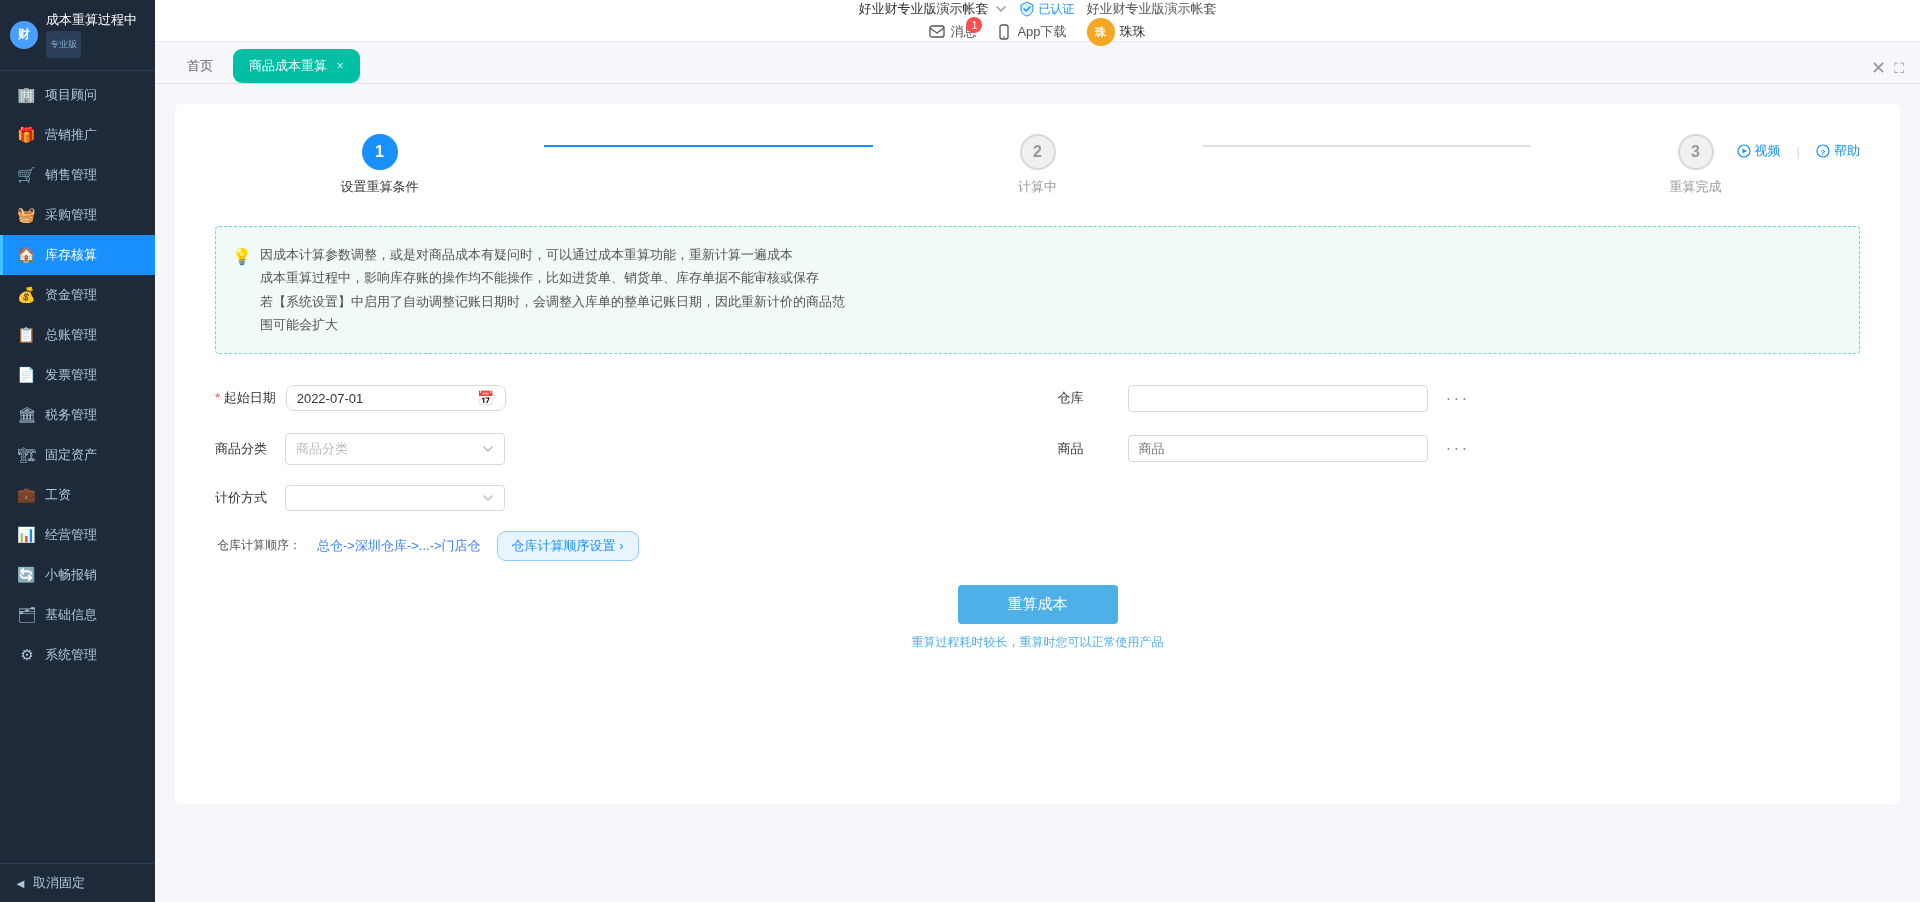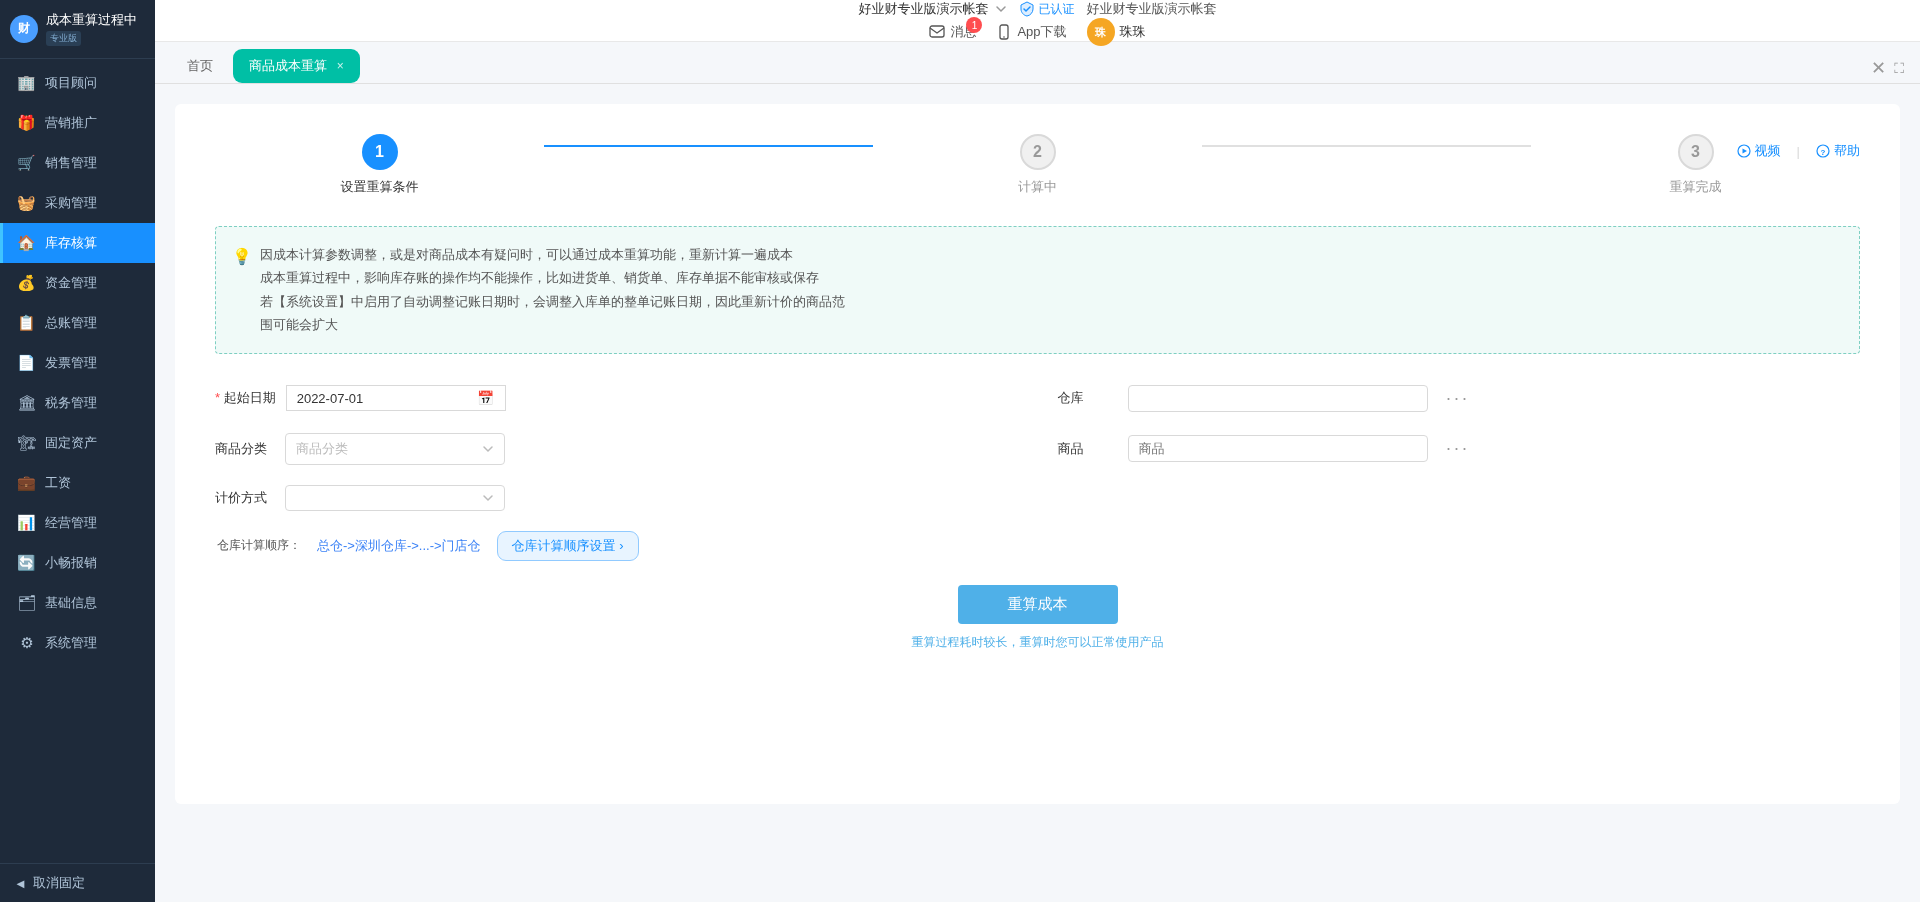"专业版" .sidebar-badge { padding: 1px 4px -> 7px 4px }
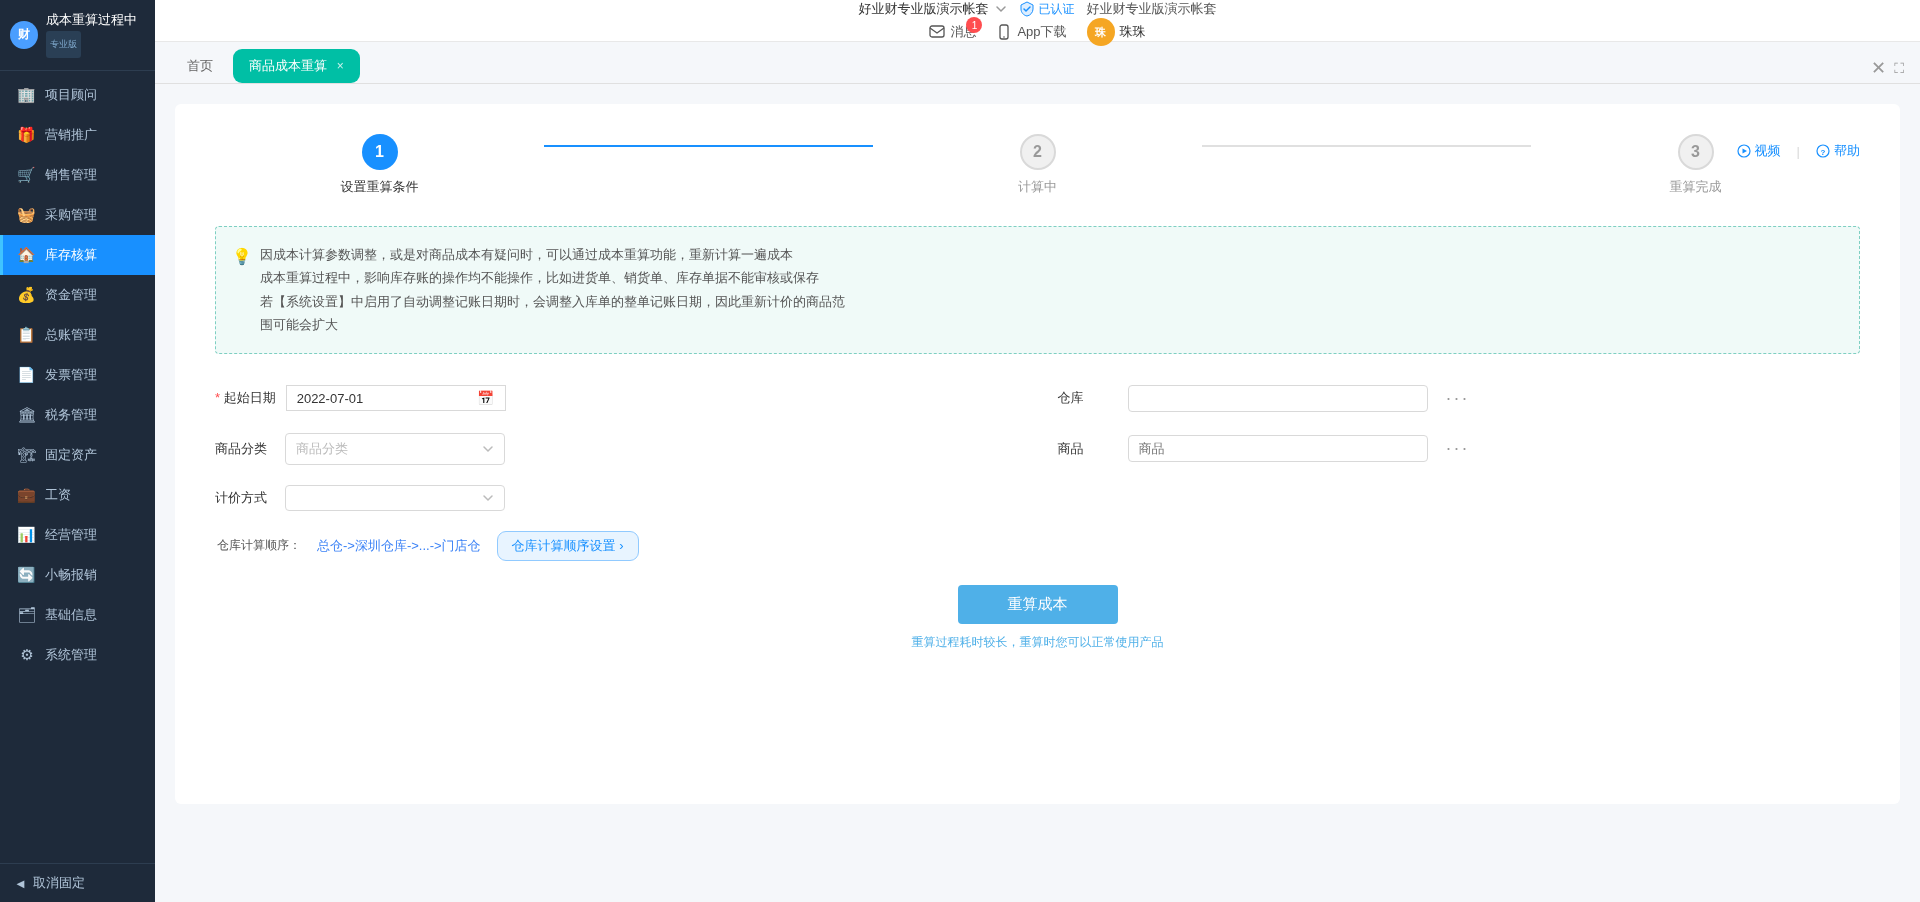"2022-07-01" .form-input-wrapper { border-radius: 0 -> 8px }
